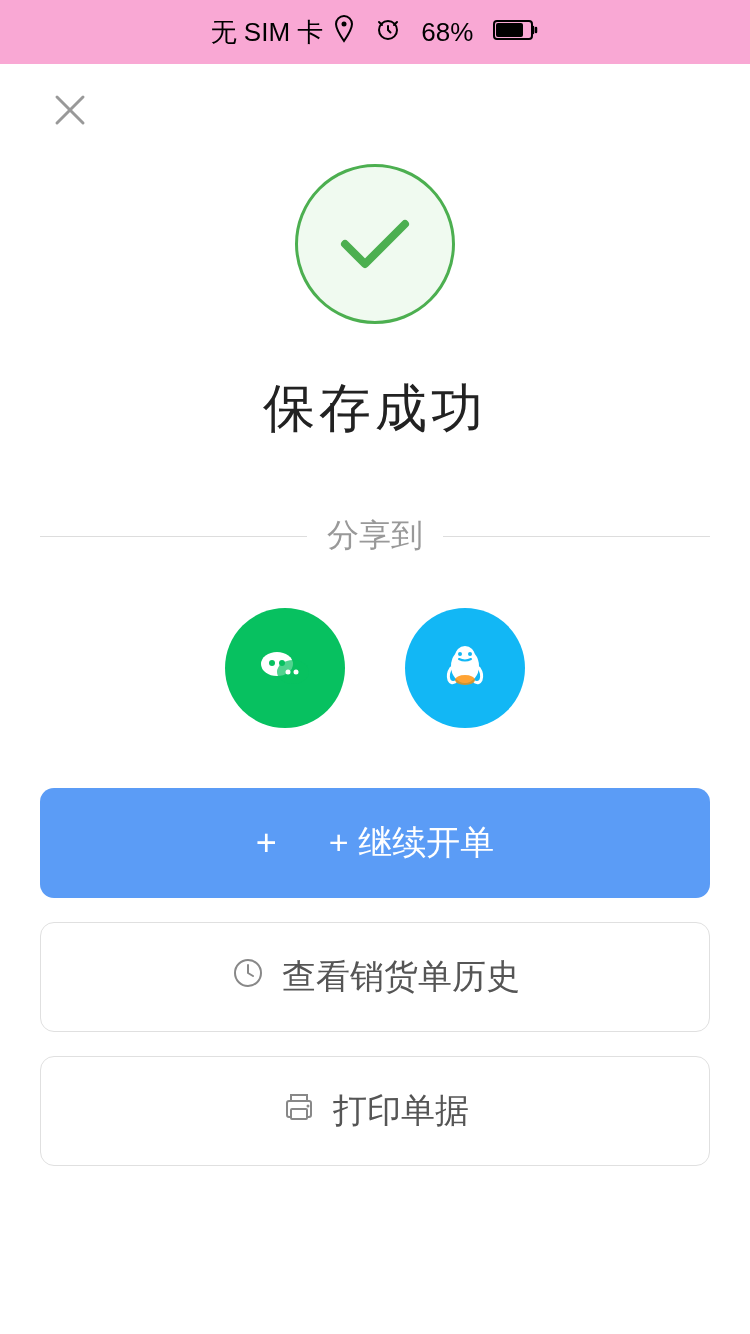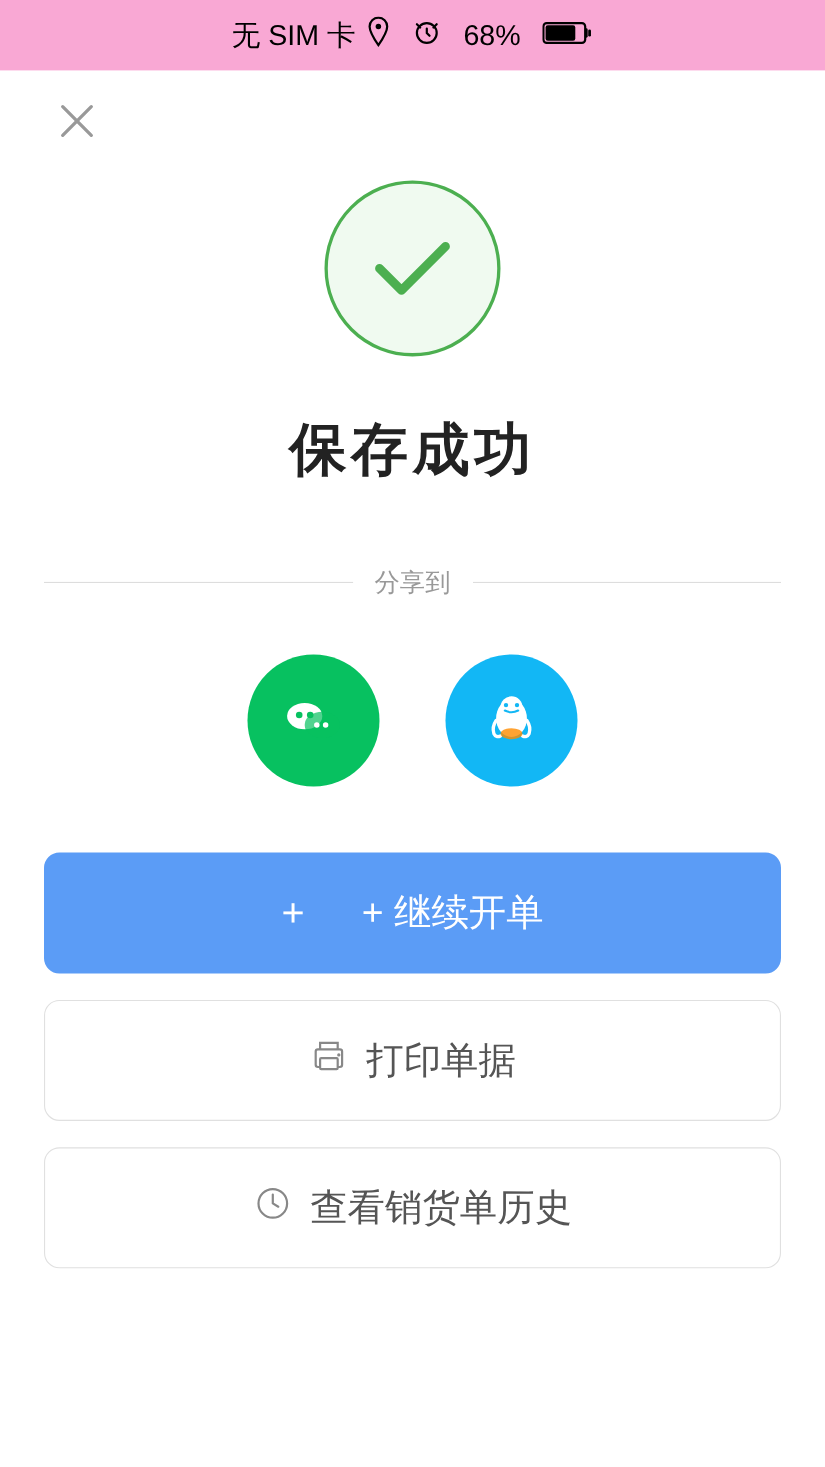"保存成功" .success-title { font-weight: 700 -> 400 }
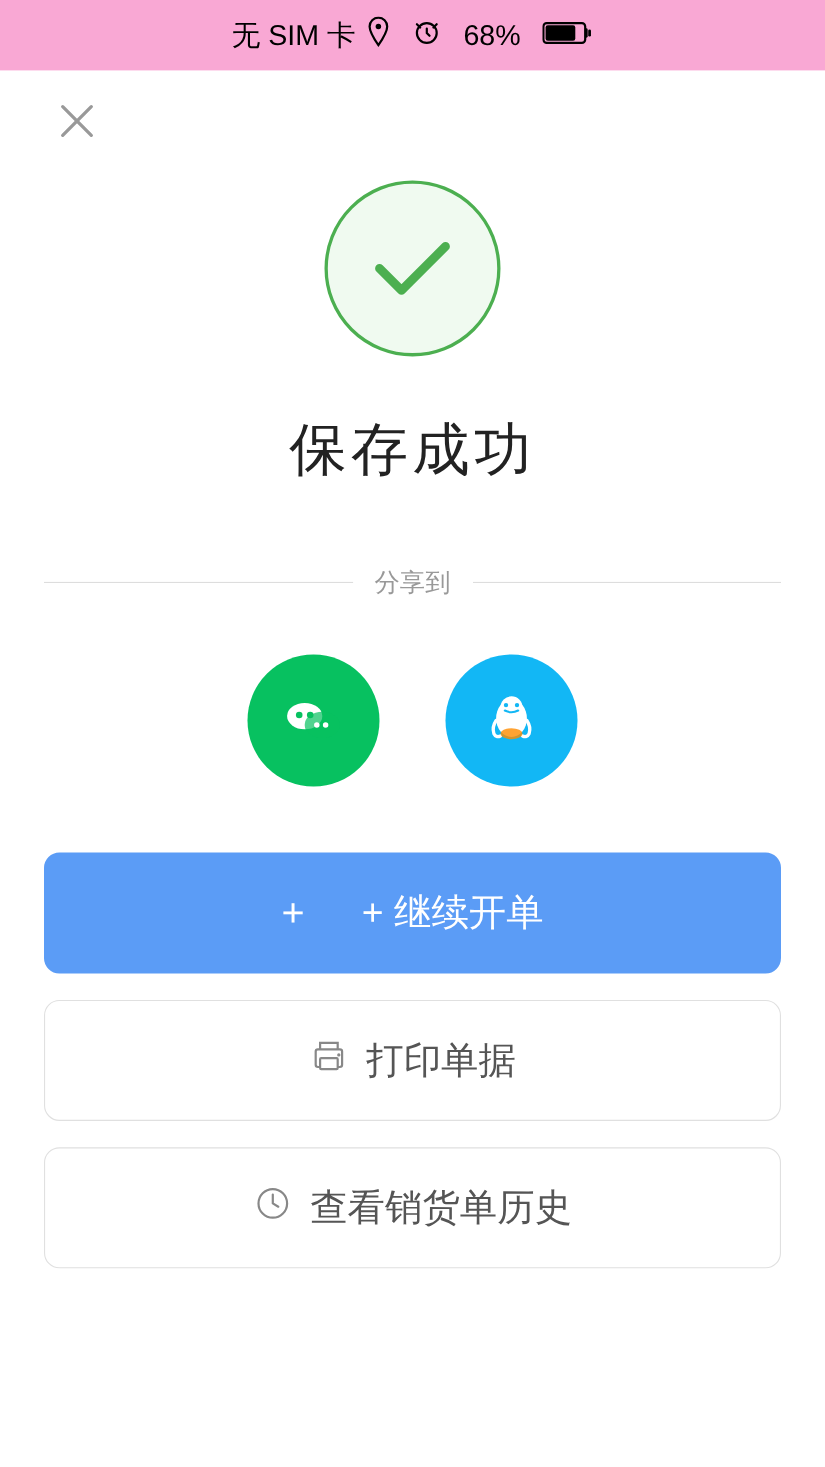"分享到" .share-label { font-size: 23px -> 32px }
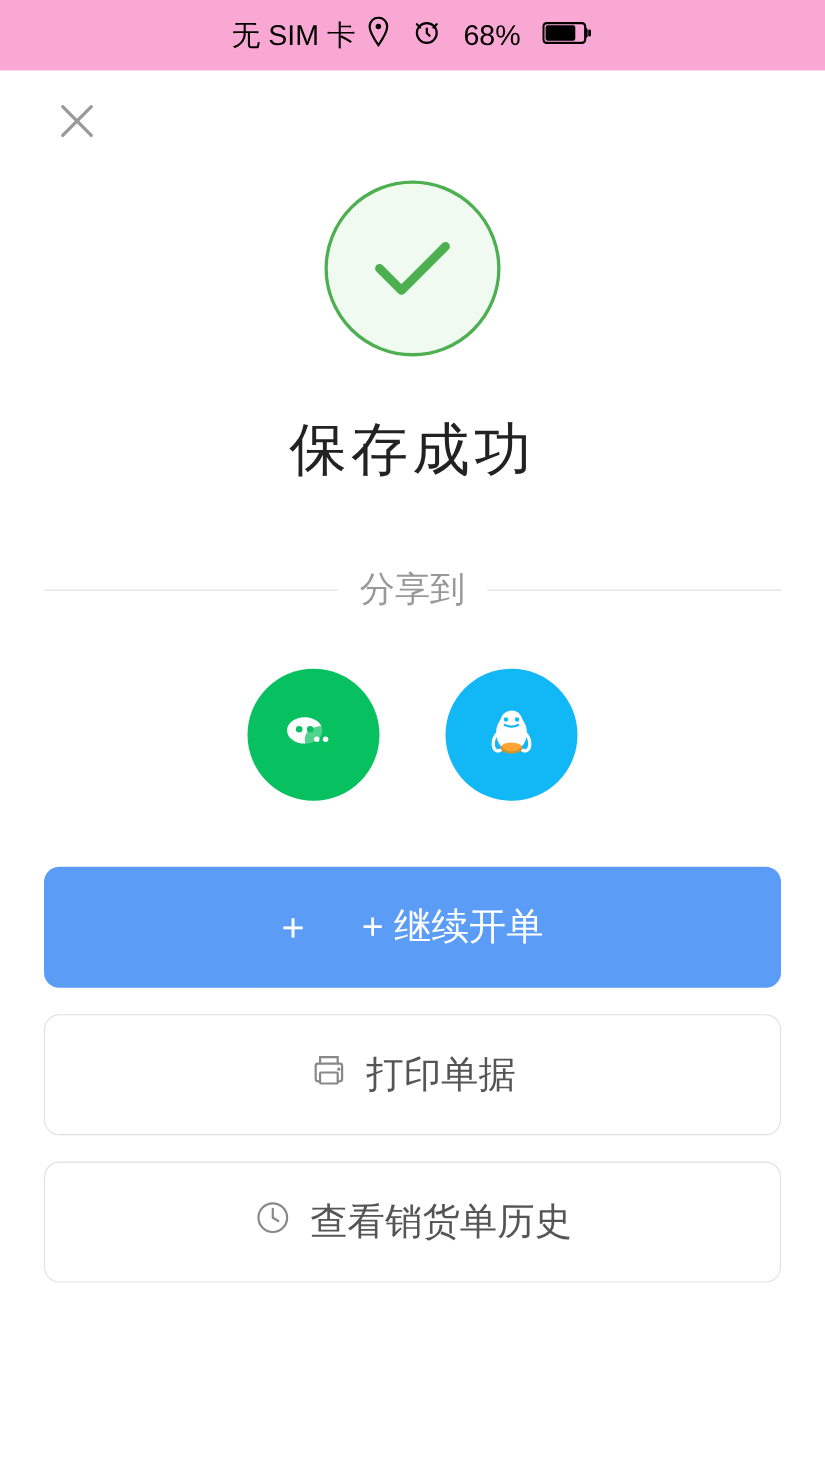"打印单据" button.btn { order: before "查看销货单历史" -> after "查看销货单历史" }
